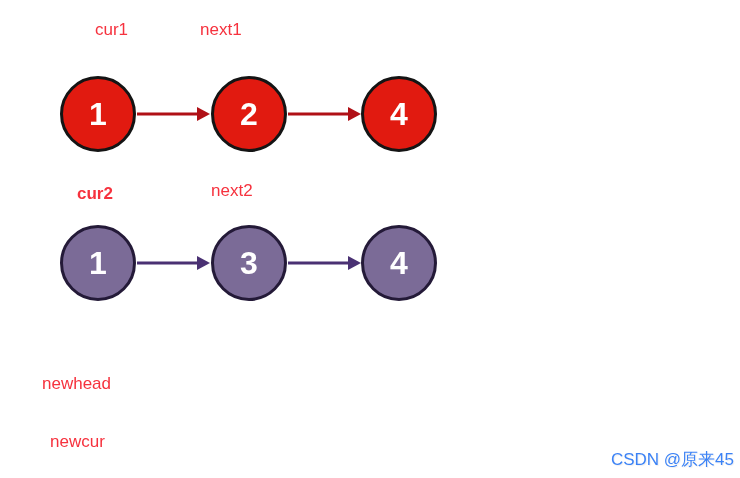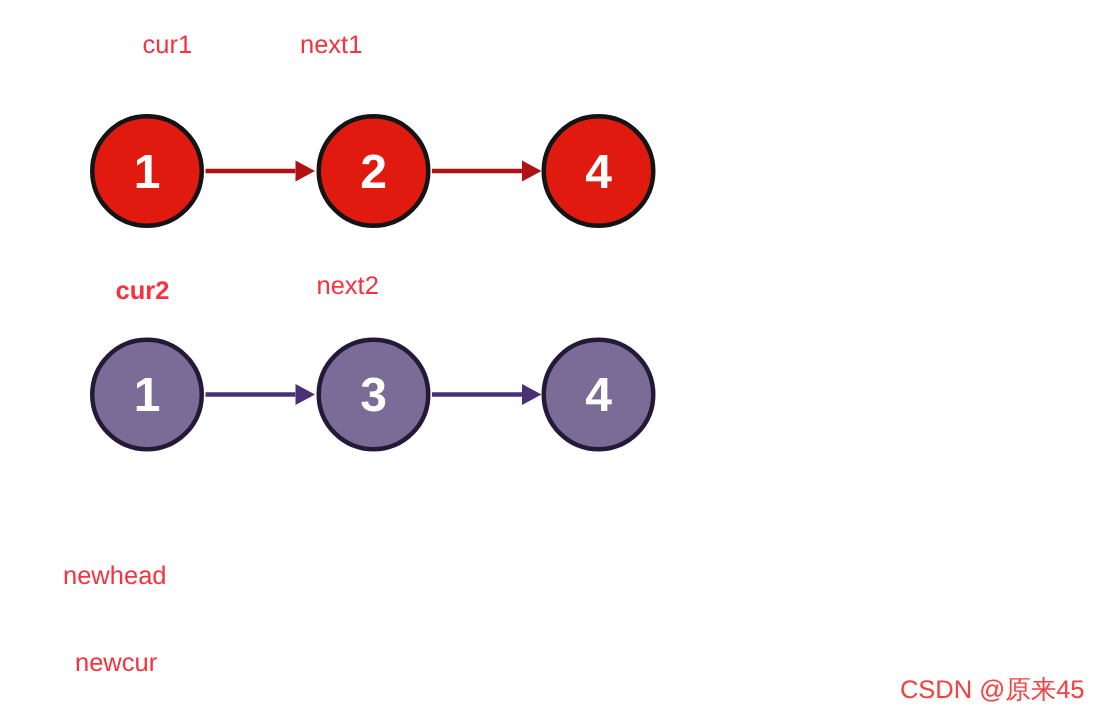"CSDN @原来45" .watermark { color: #ef4444 -> #3b82f6; right: 17px -> 6px }
